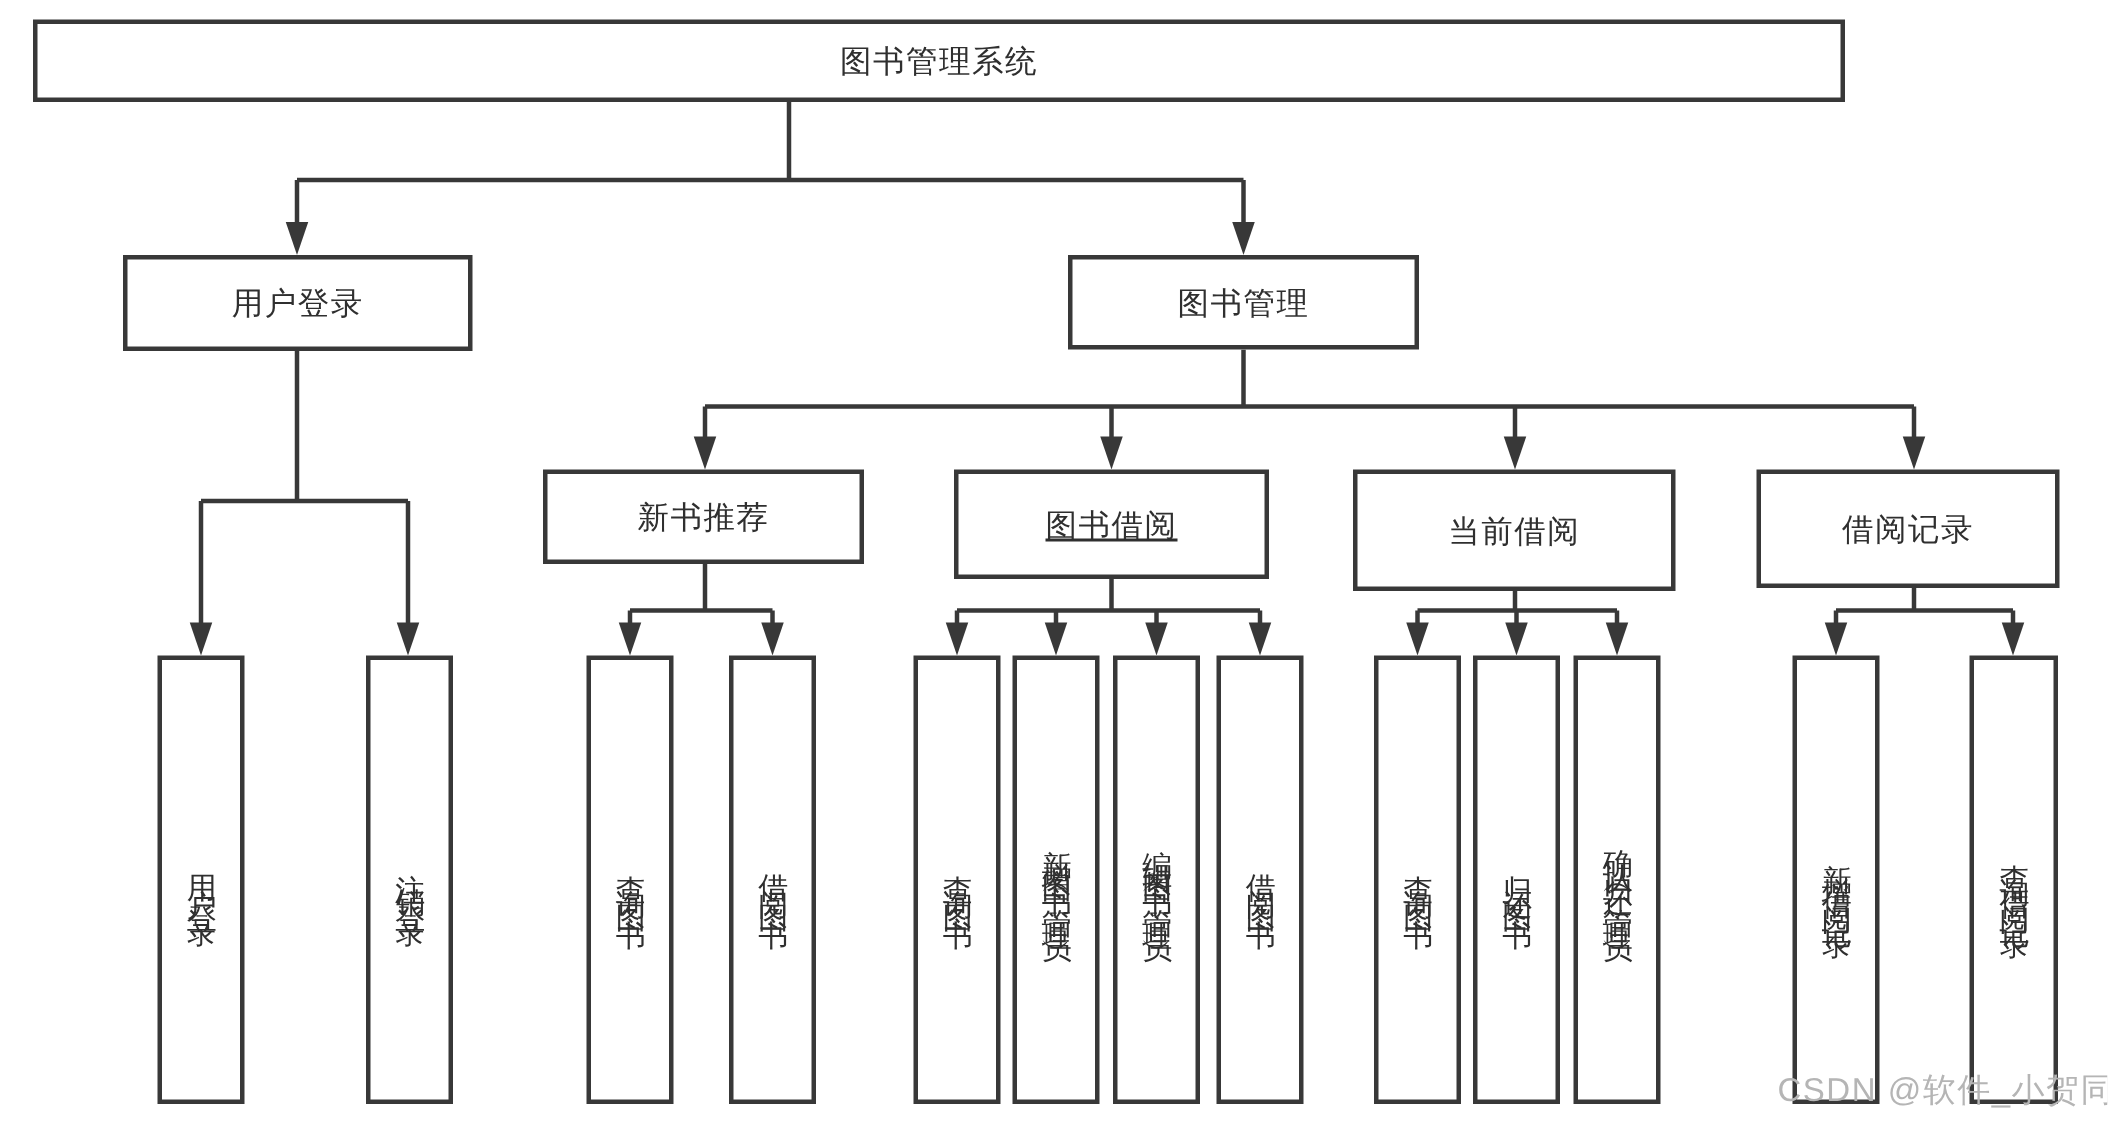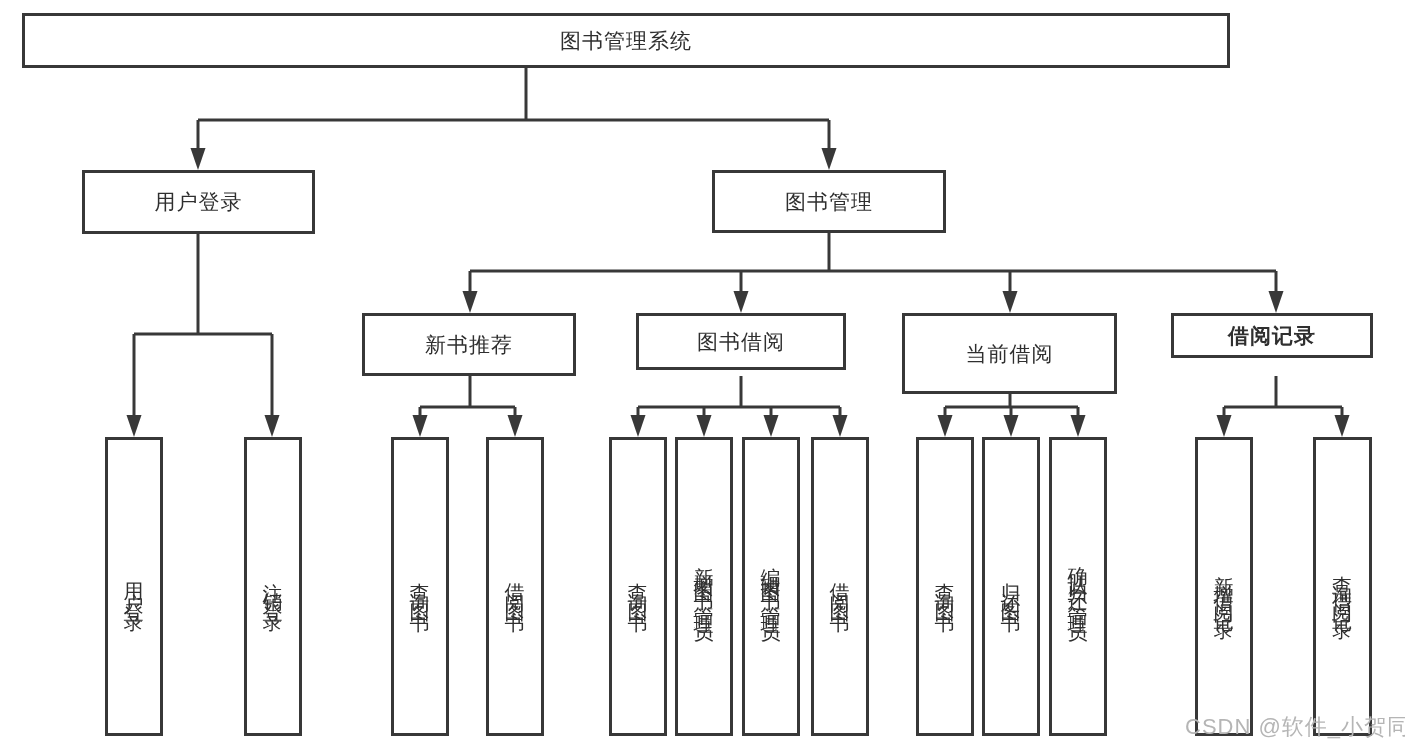"图书借阅" div.node { height: 57px -> 73px; text-decoration: none -> underline }
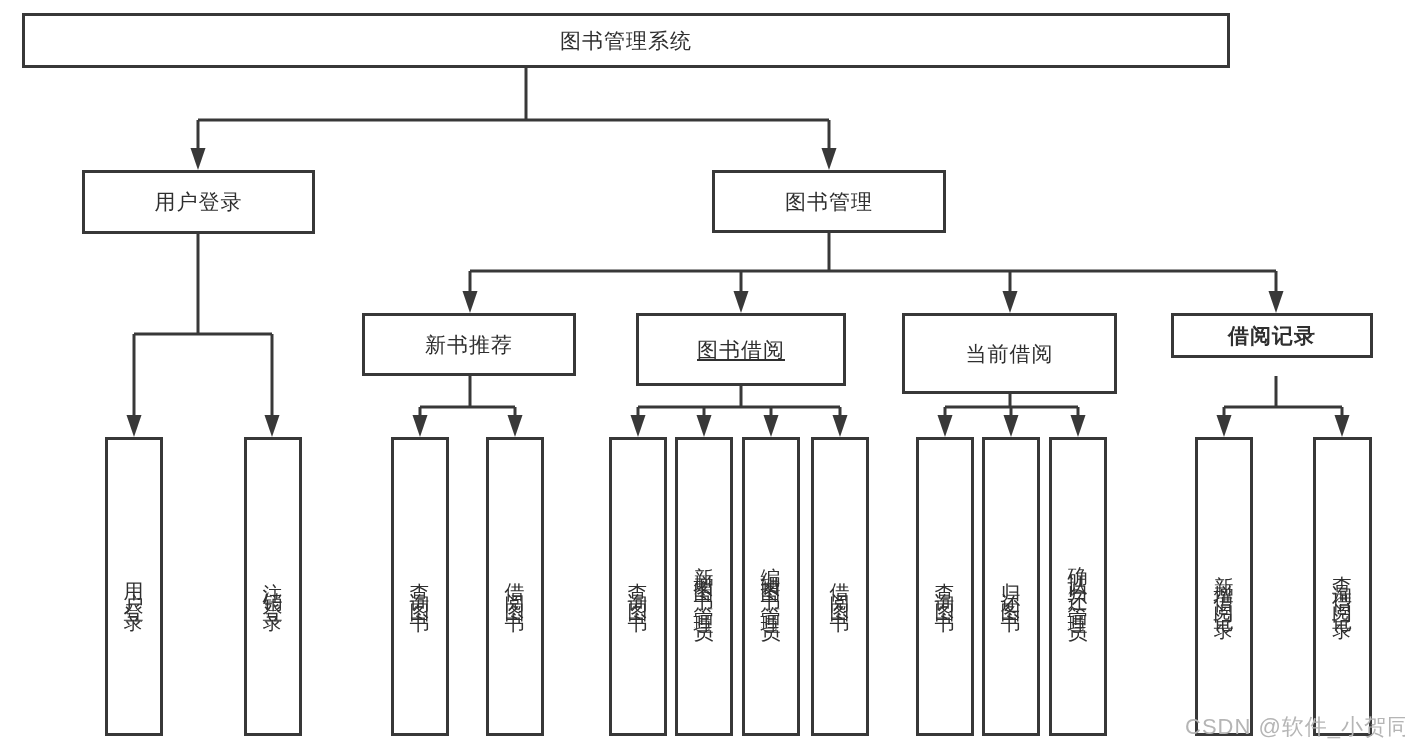"借阅记录" div.node { font-weight: bold -> none; height: 45px -> 79px }
